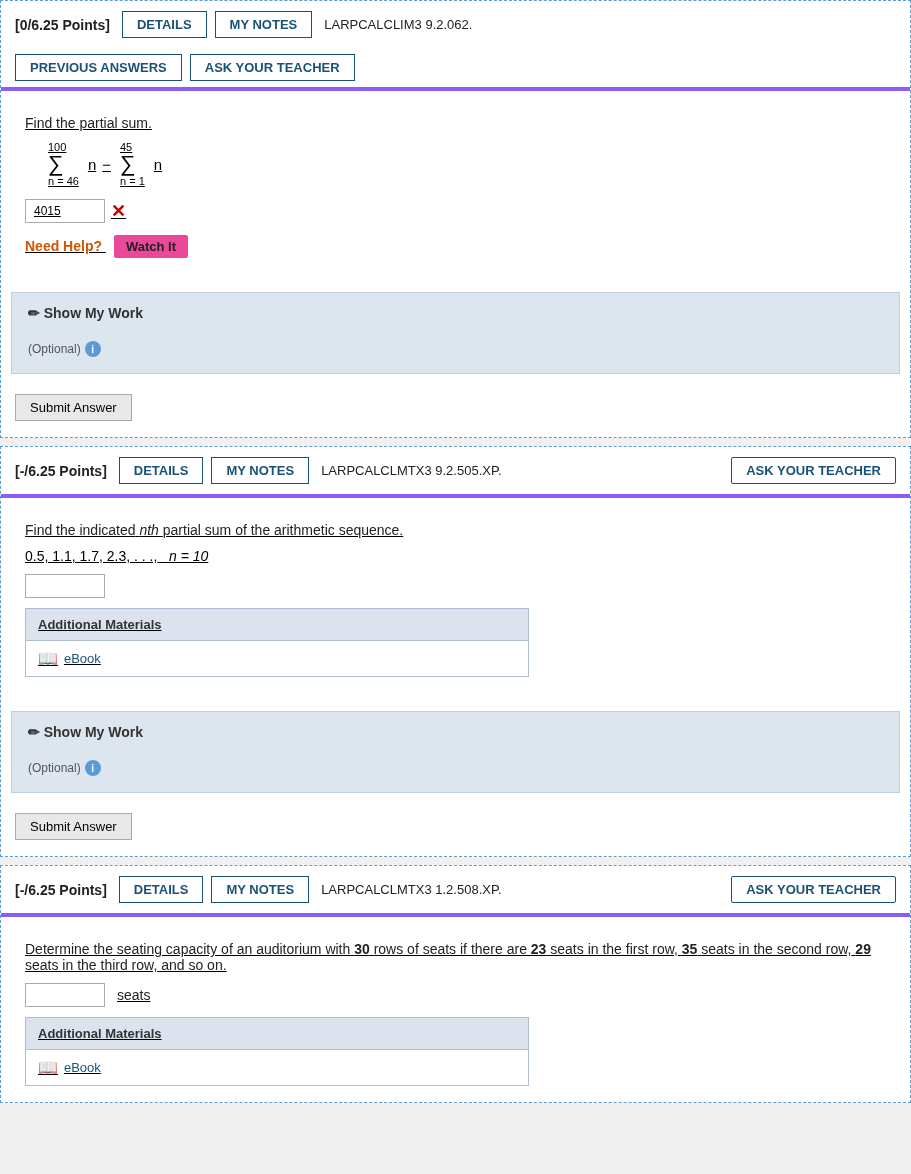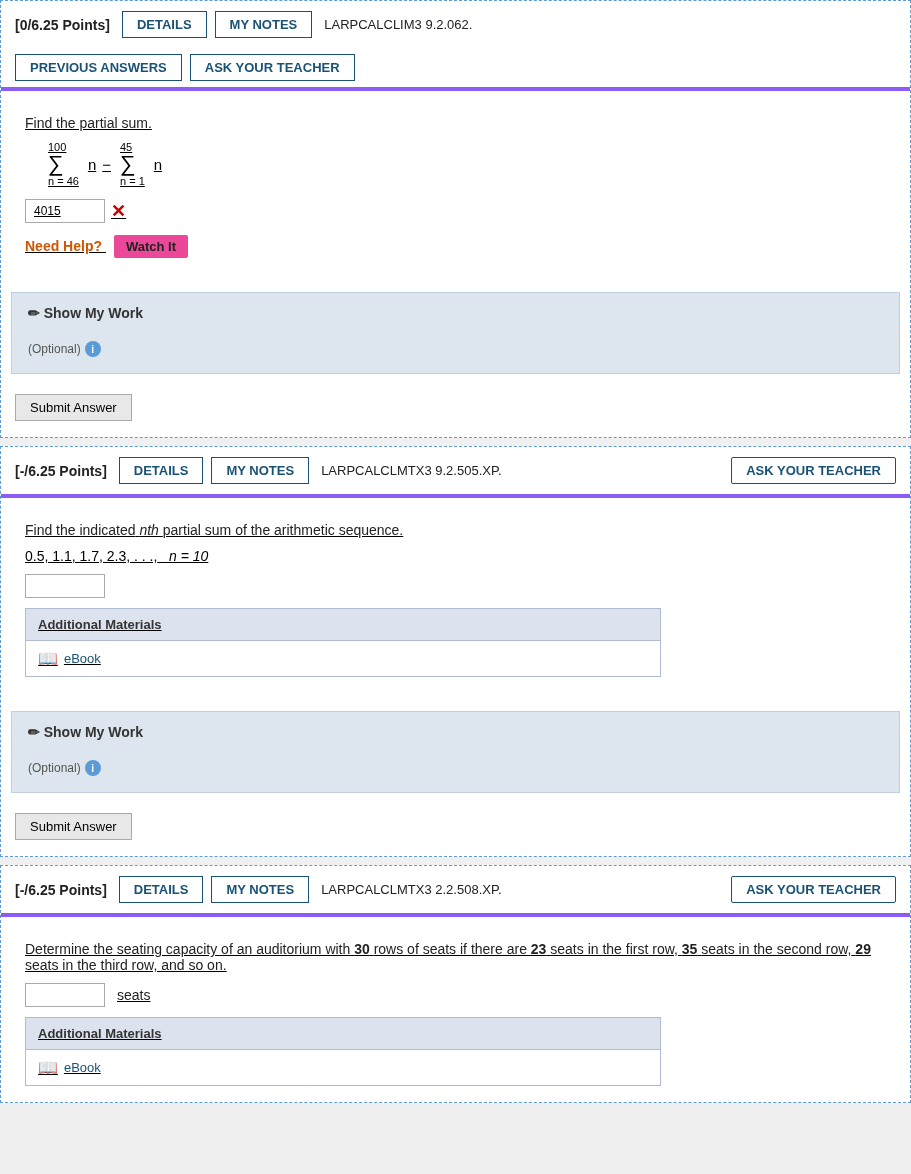"Additional Materials" .additional-materials { width: 636px -> 504px }
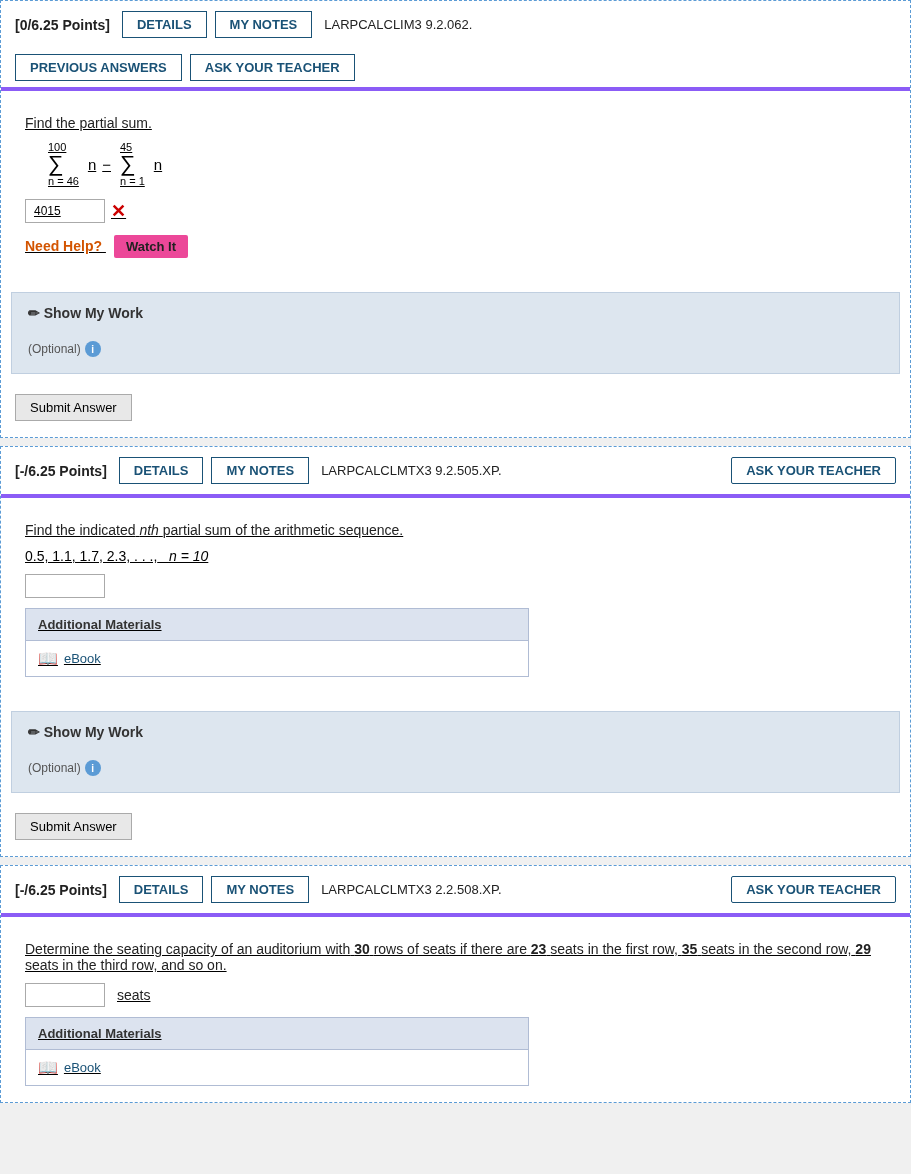"LARPCALCLMTX3 2.2.508.XP." span.problem-id { text: 2.2.508.XP -> 1.2.508.XP }
